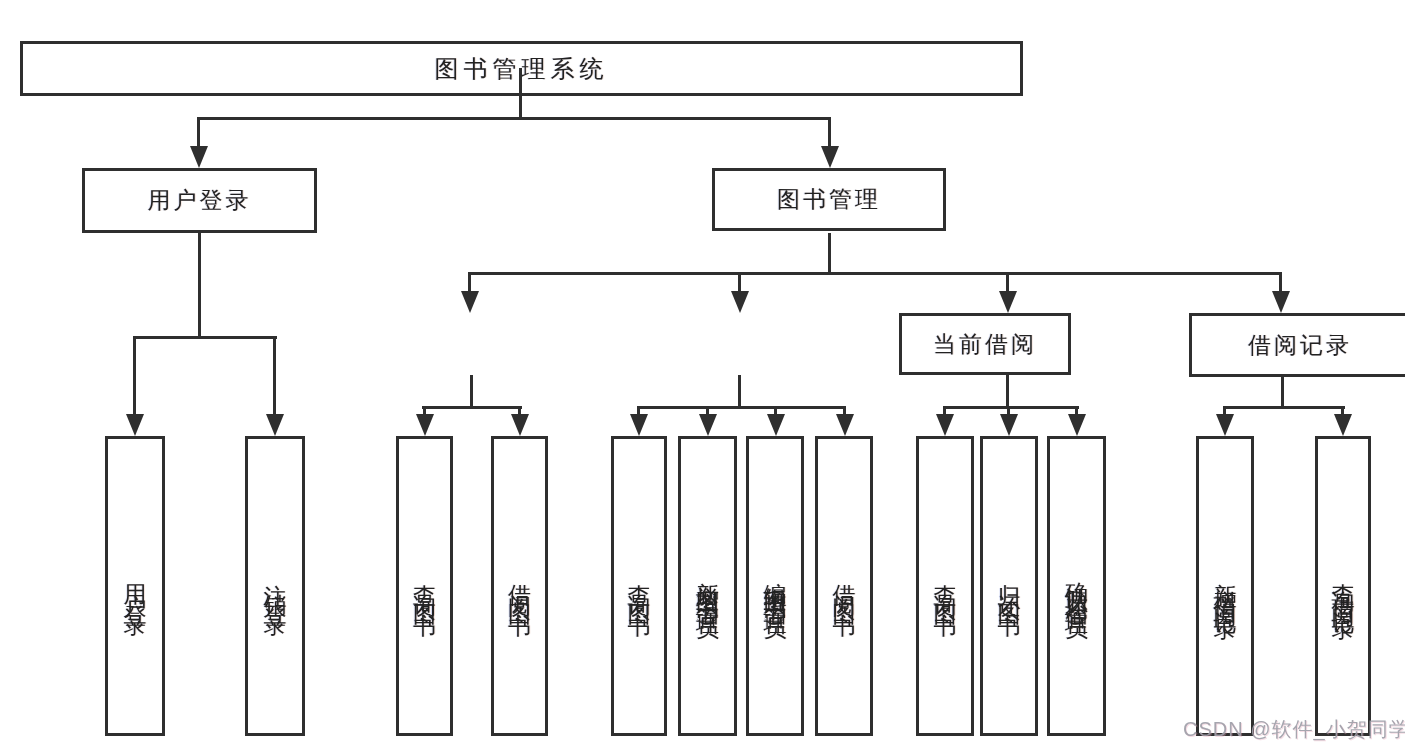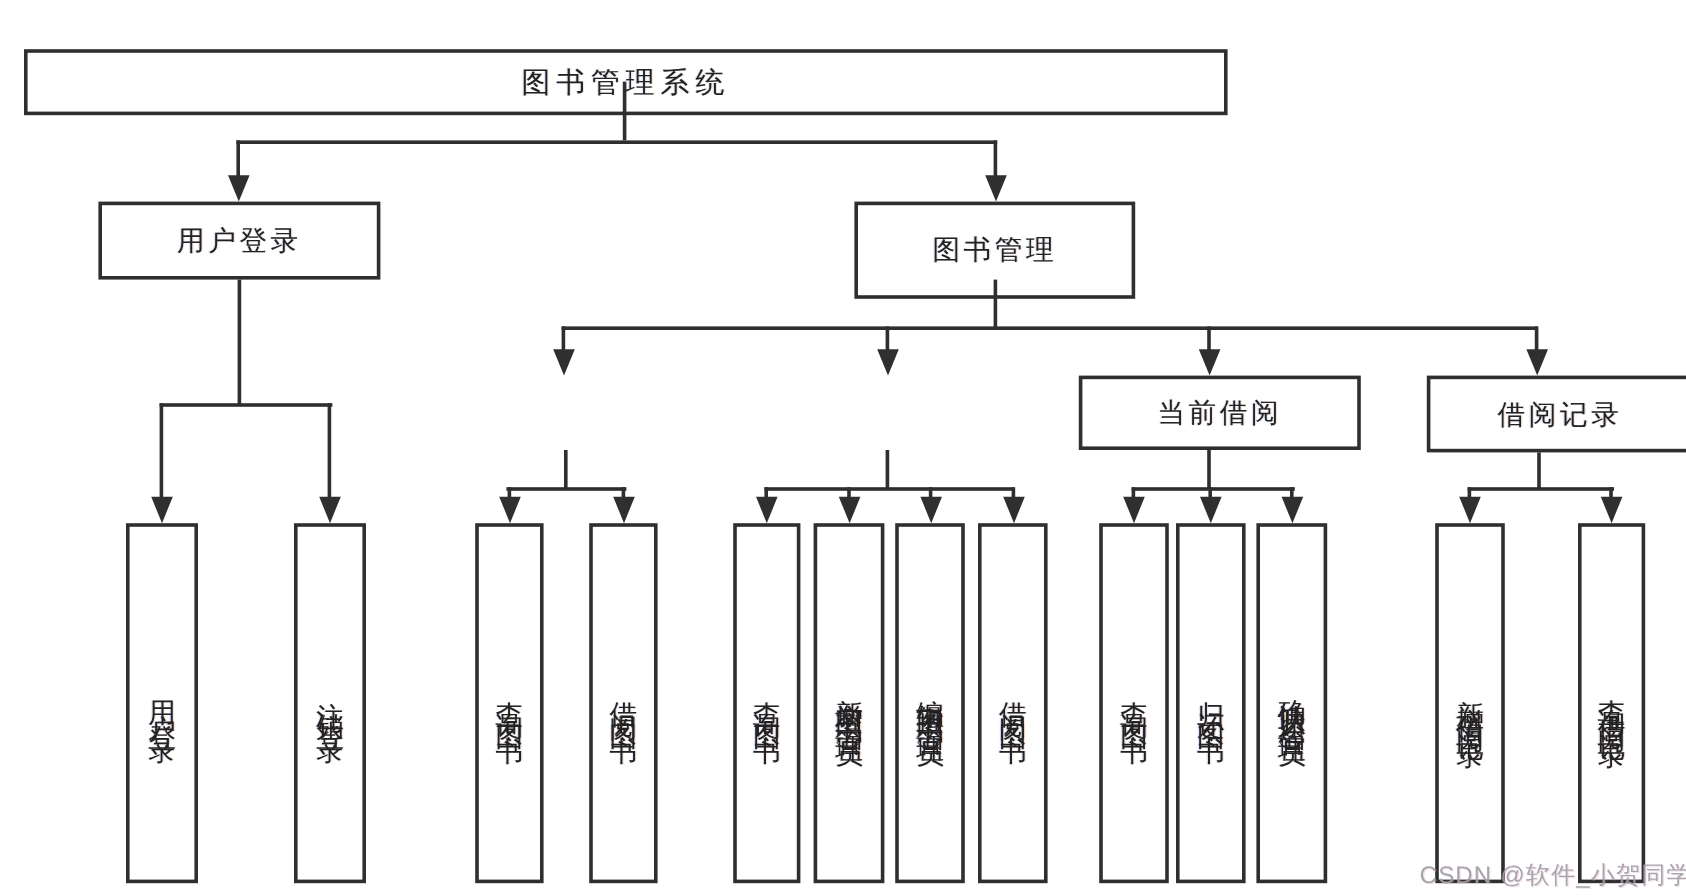"图书管理" div.node { height: 81px -> 63px }
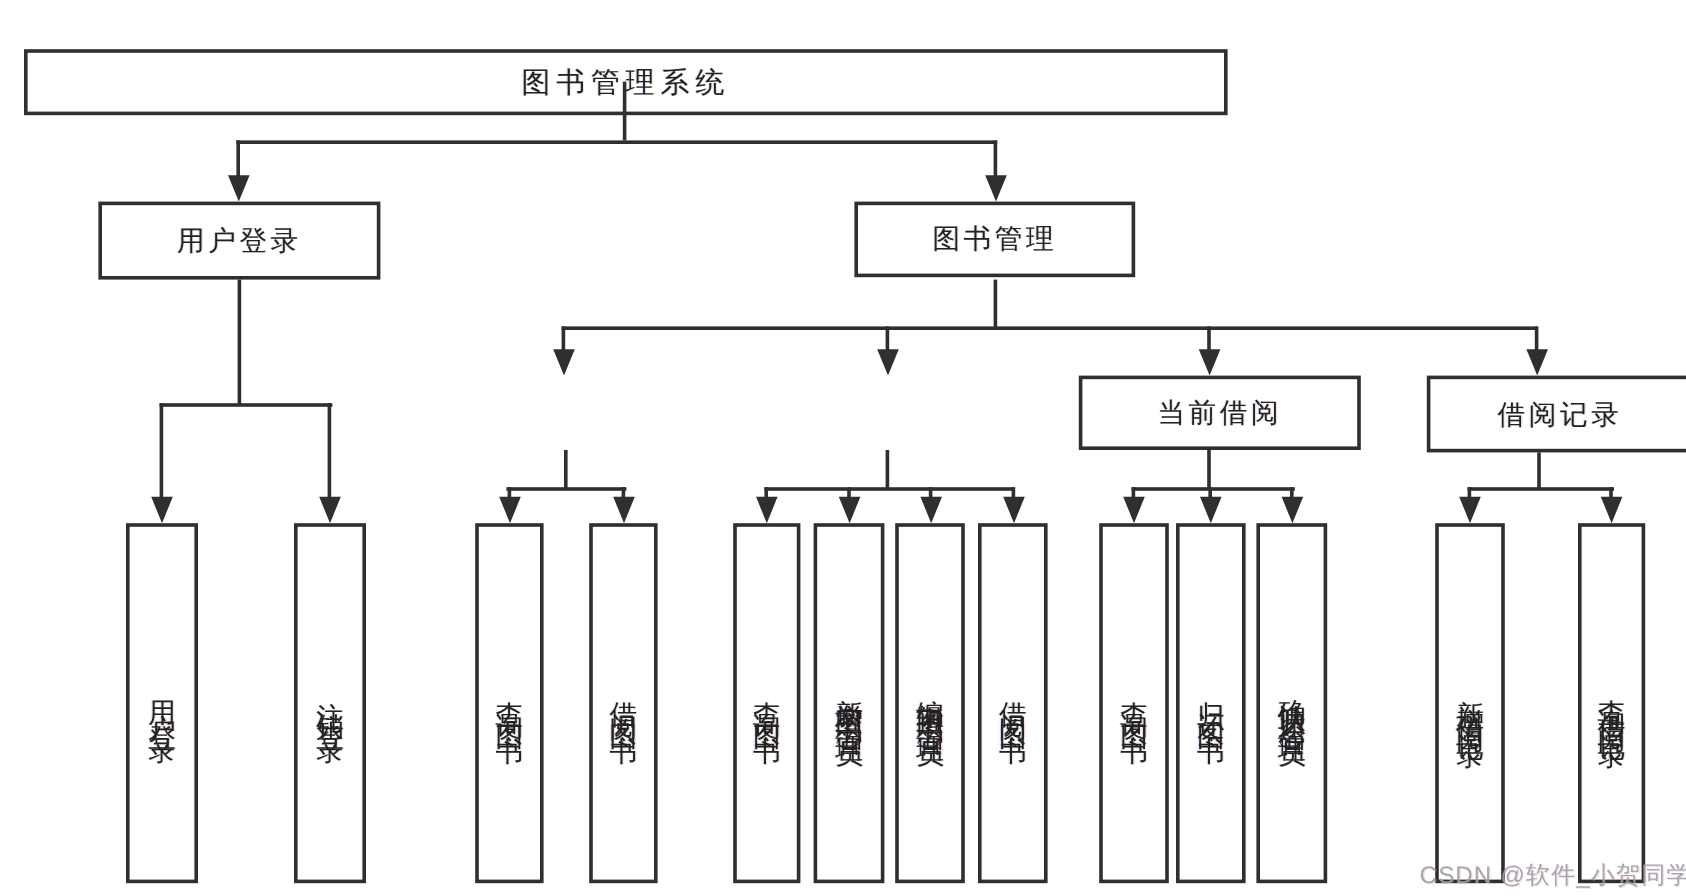"当前借阅" div.node { width: 235px -> 172px }
